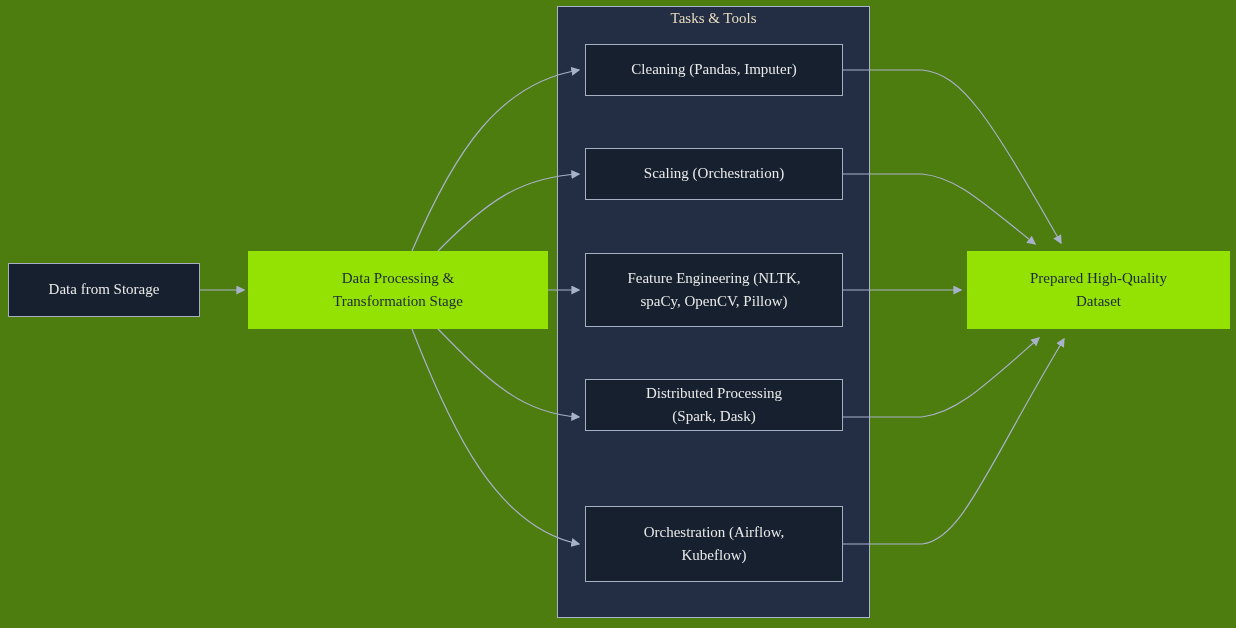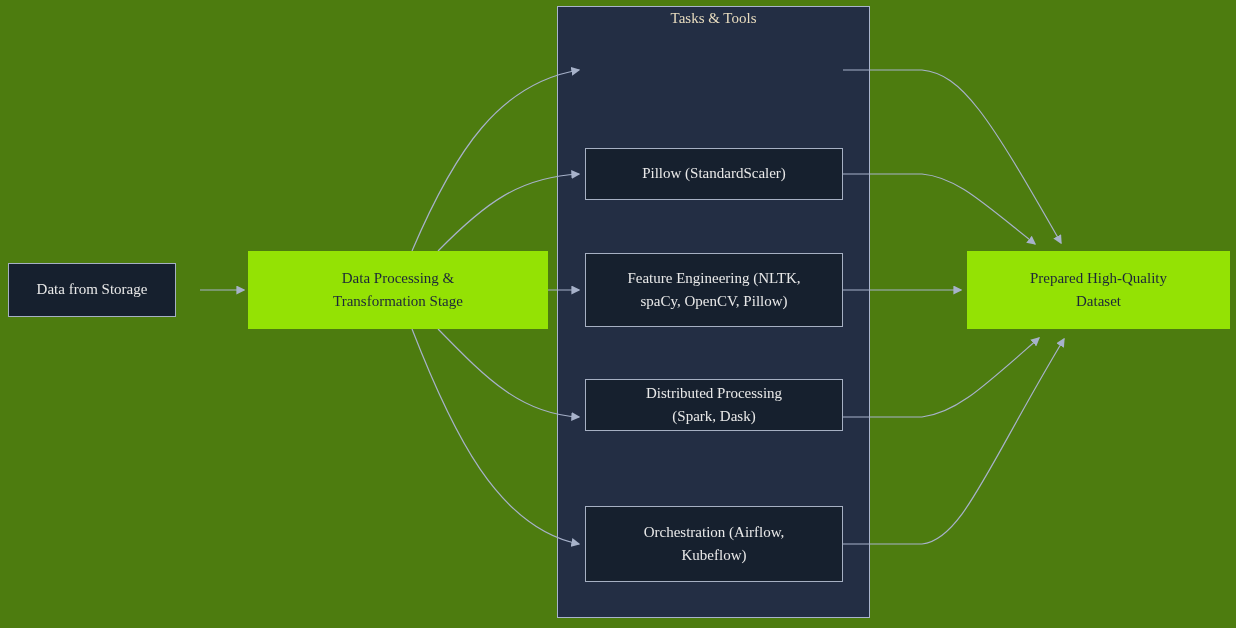"Cleaning (Pandas, Imputer)" div.node { html: none -> <div>Cleaning (Pandas, Imputer)</div> }
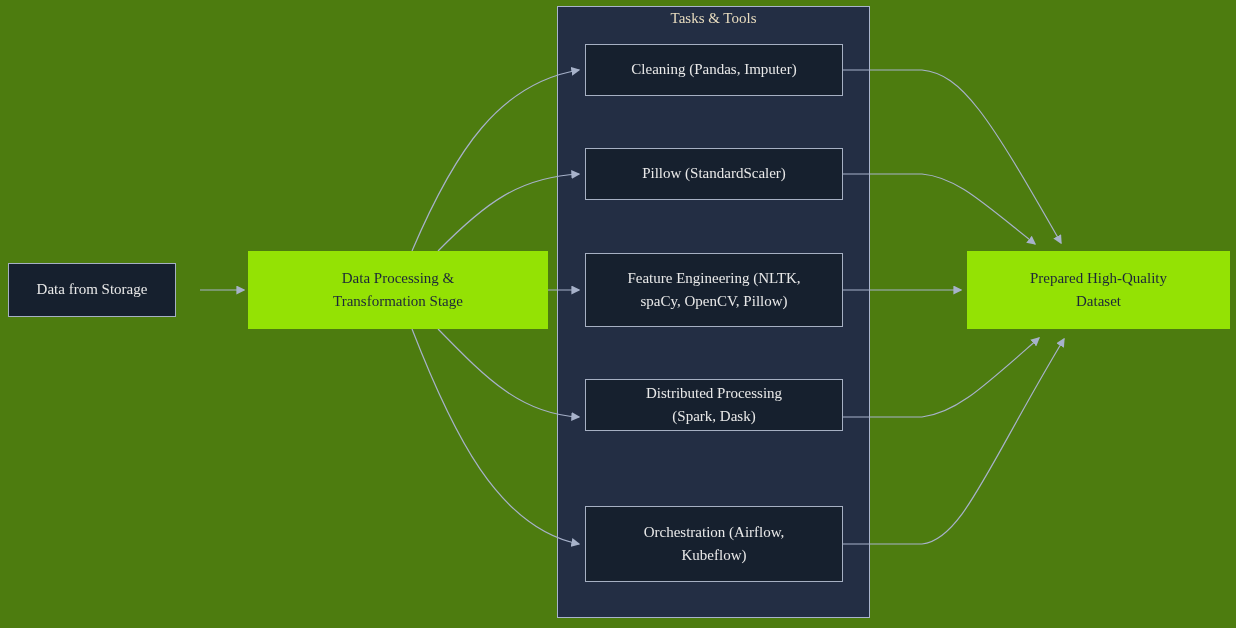"Pillow (StandardScaler)" div.node { text: Pillow (StandardScaler -> Scaling (Orchestration }
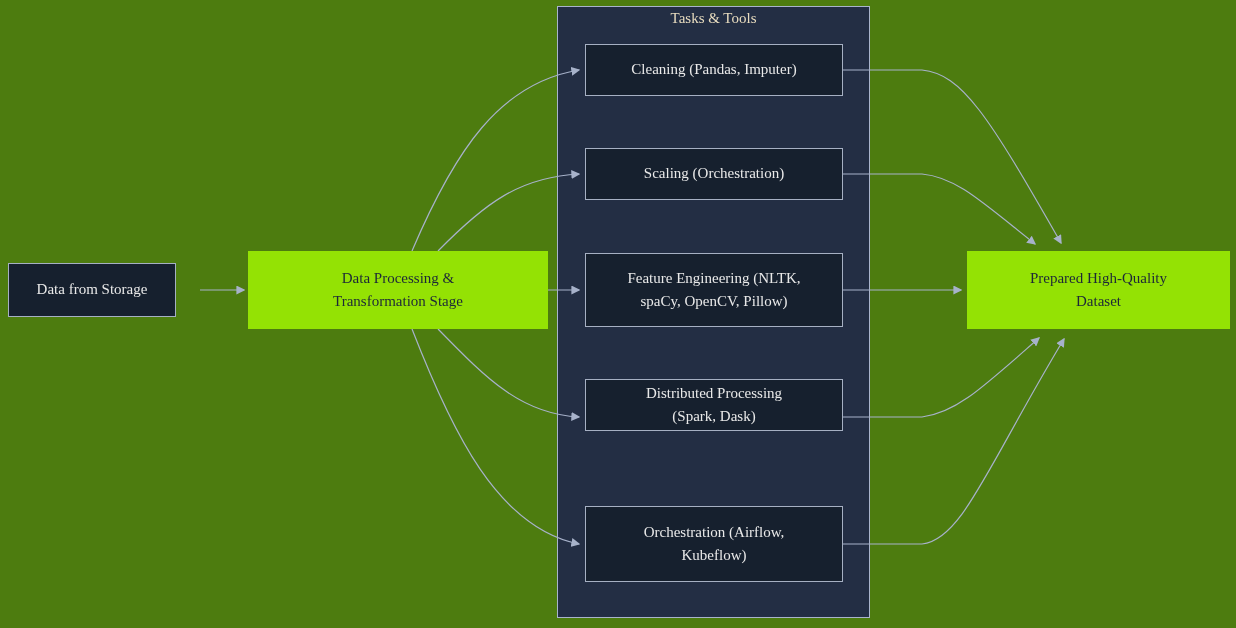"Data from Storage" .n-storage { width: 168px -> 192px }
